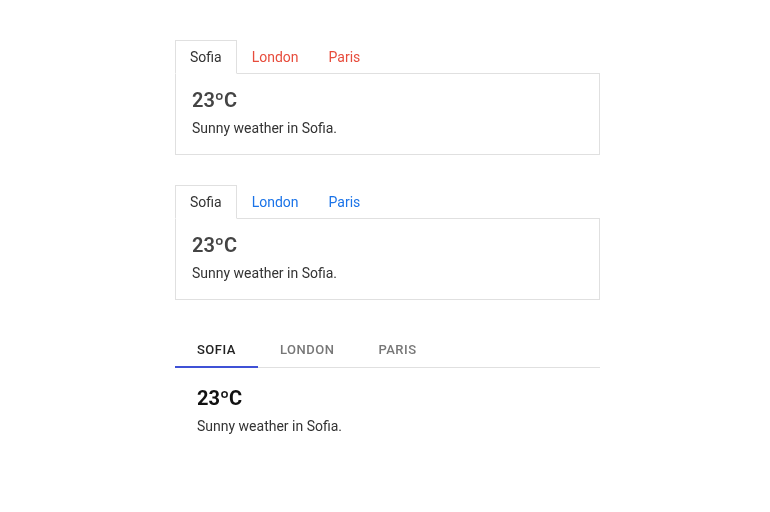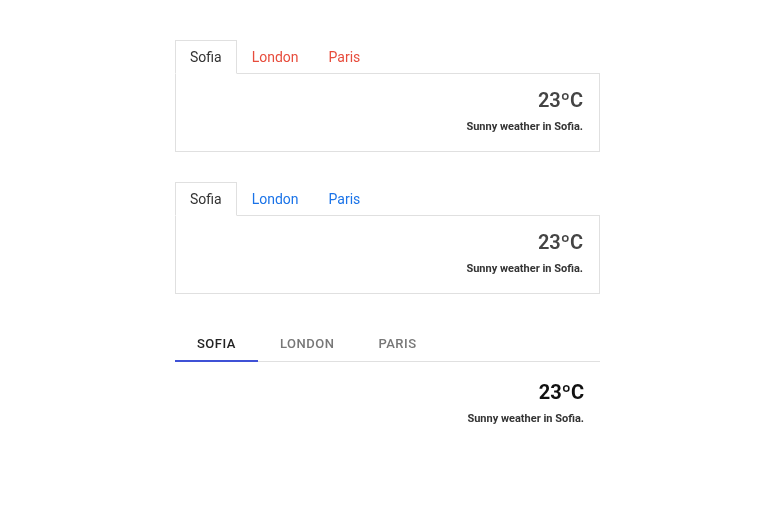"Sofia" * { text-align: right -> none }
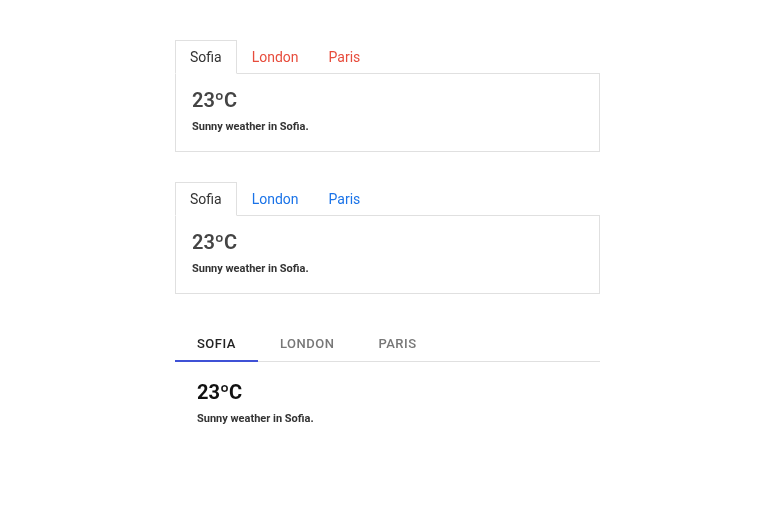"Sunny weather in Sofia." .desc { font-size: 11px -> 14px; font-weight: bold -> none }
